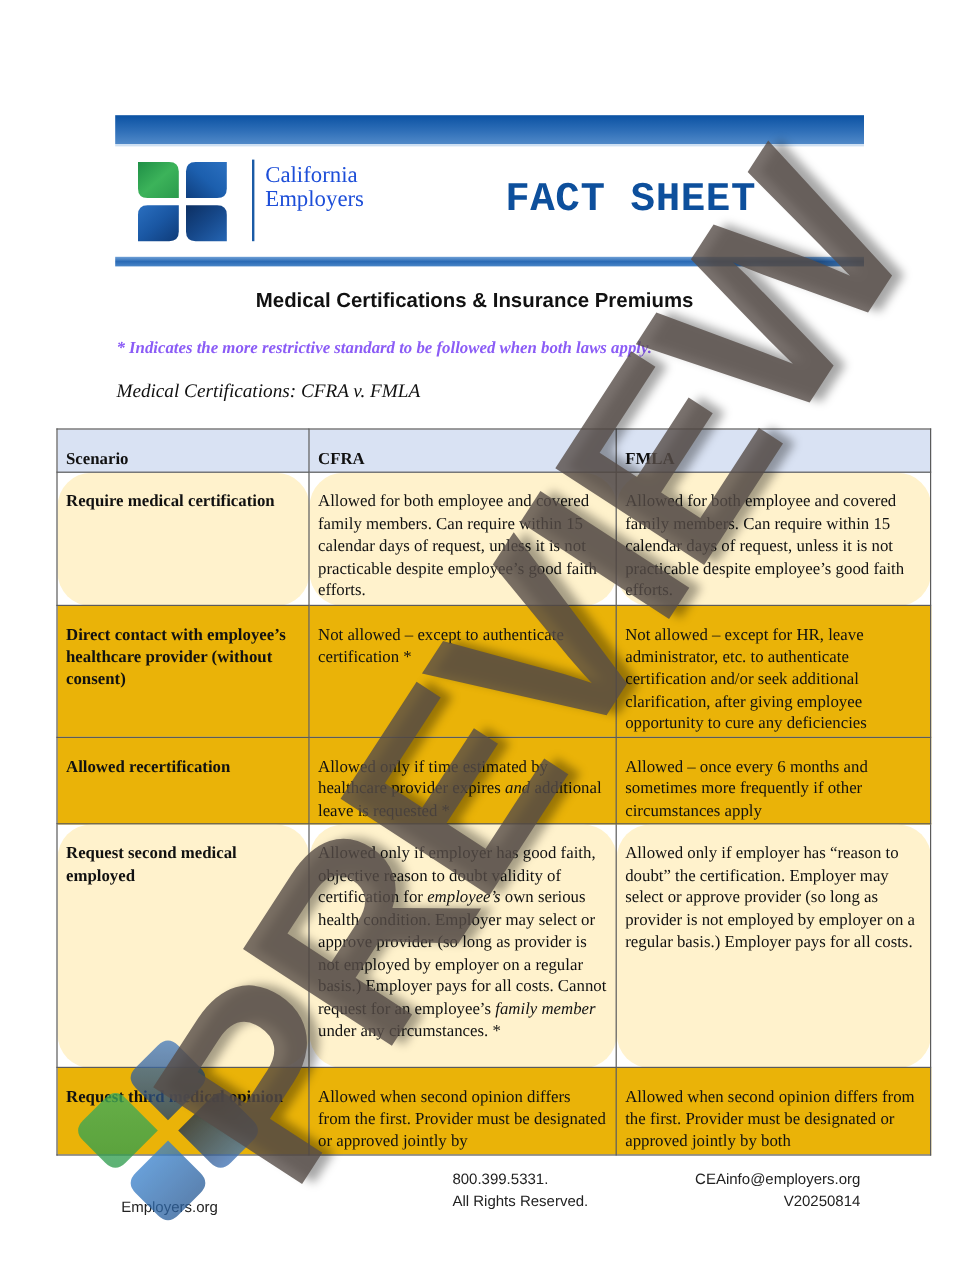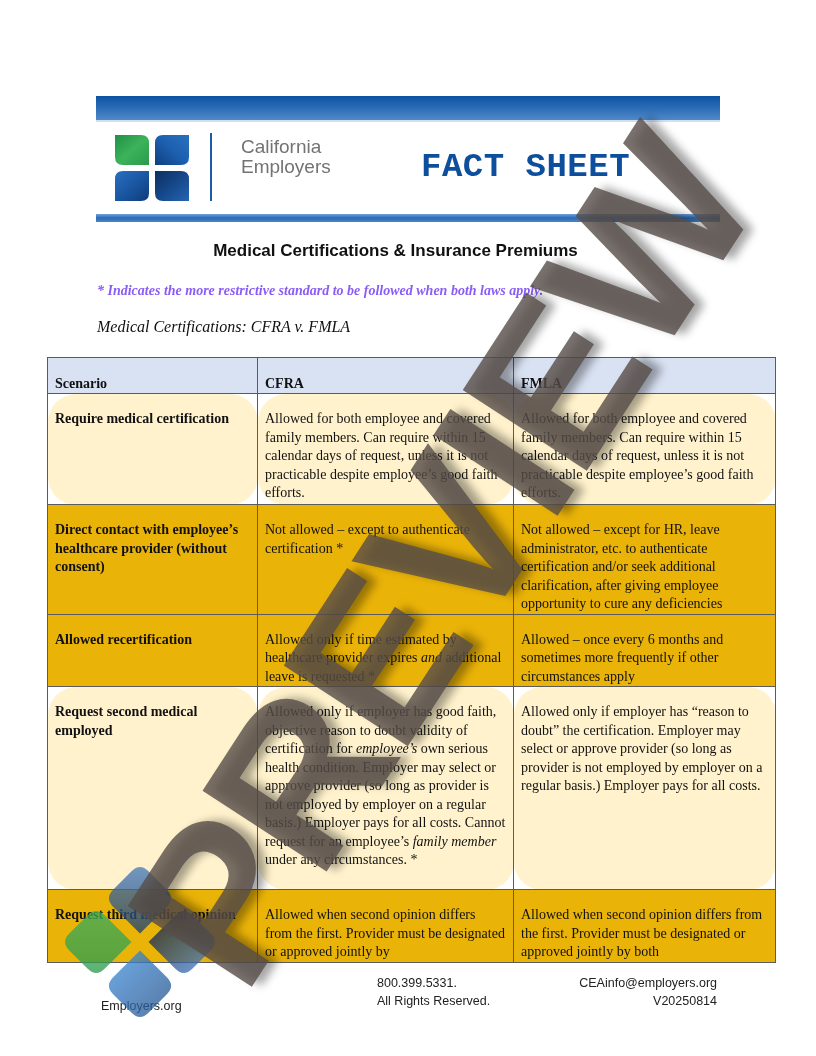"California" .org-name { color: #737373 -> #1d4ed8; font-family: Liberation Sans, sans-serif -> Liberation Serif, serif; left: 241px -> 221px }
